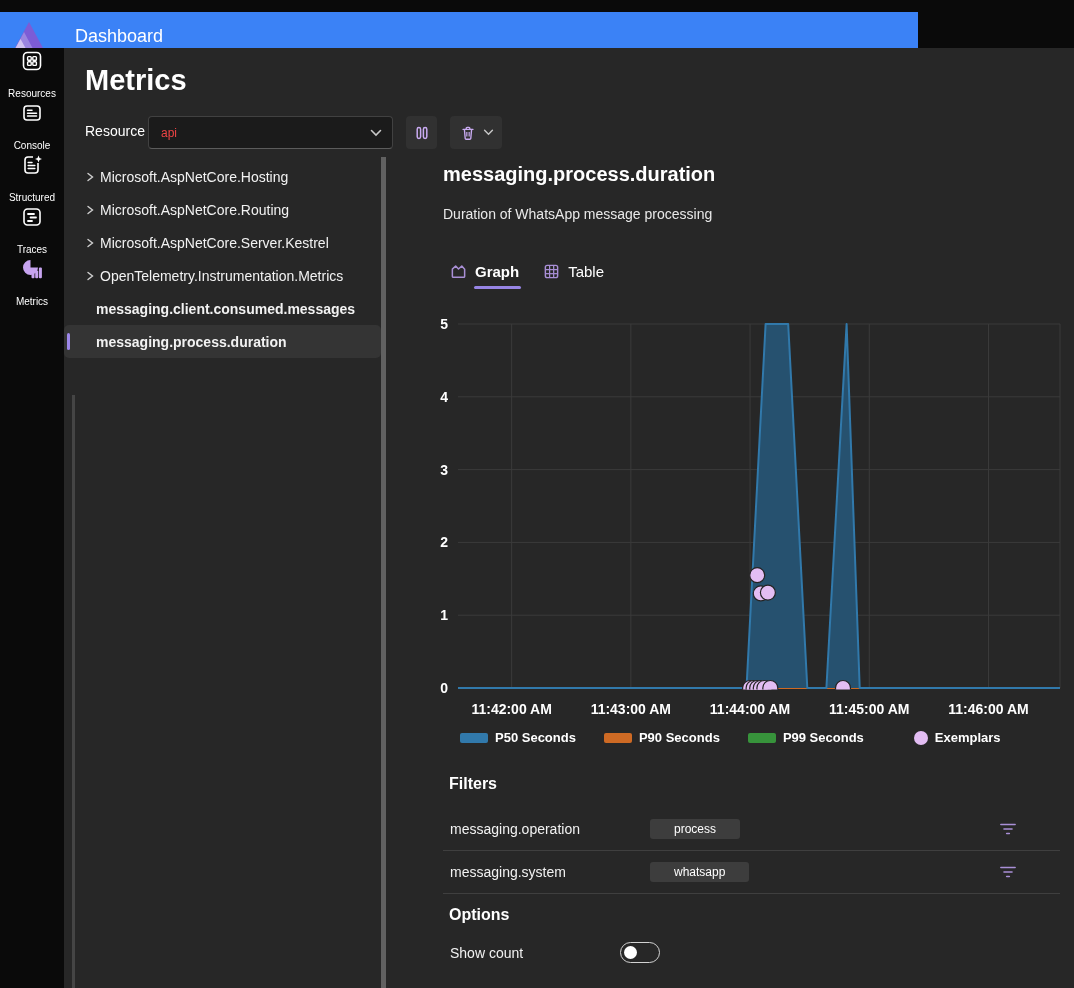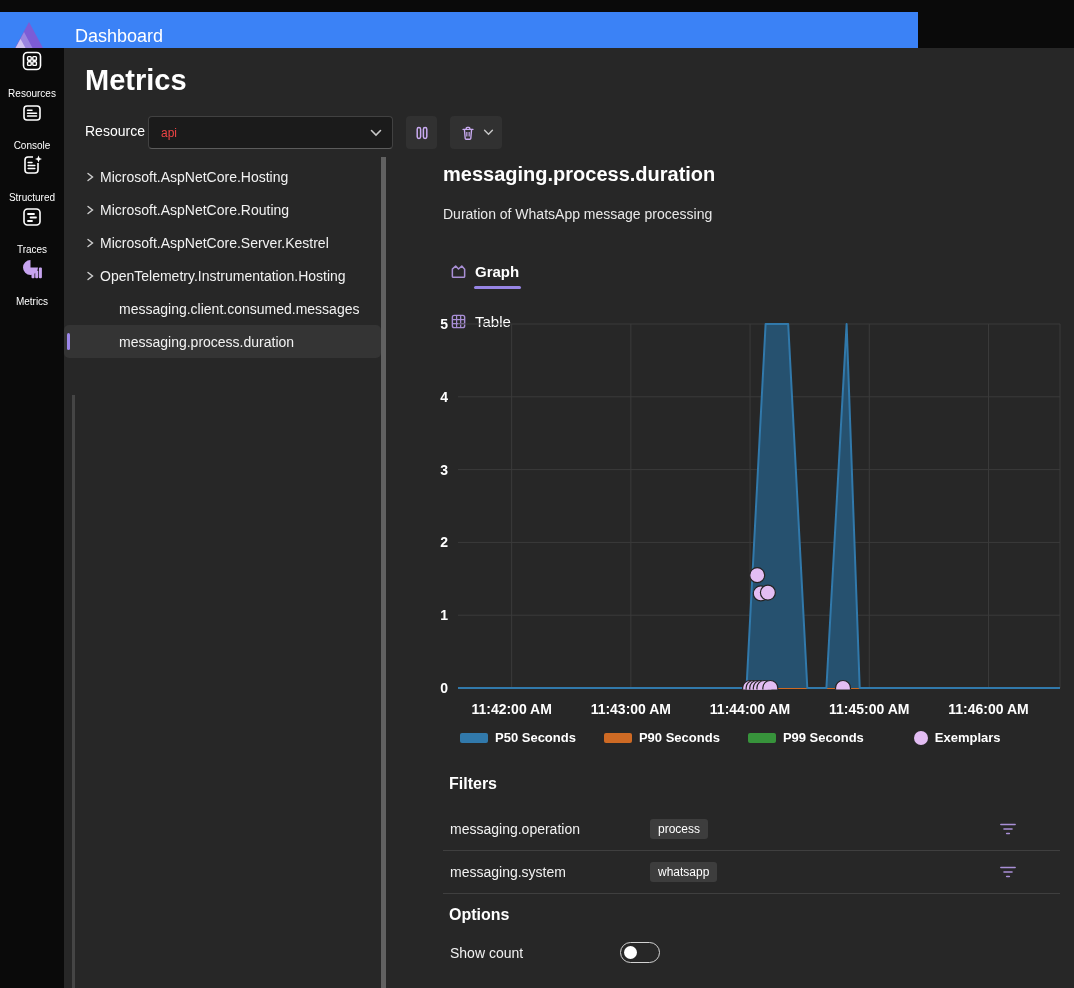"OpenTelemetry.Instrumentation.Hosting" span { text: OpenTelemetry.Instrumentation.Hosting -> OpenTelemetry.Instrumentation.Metrics }
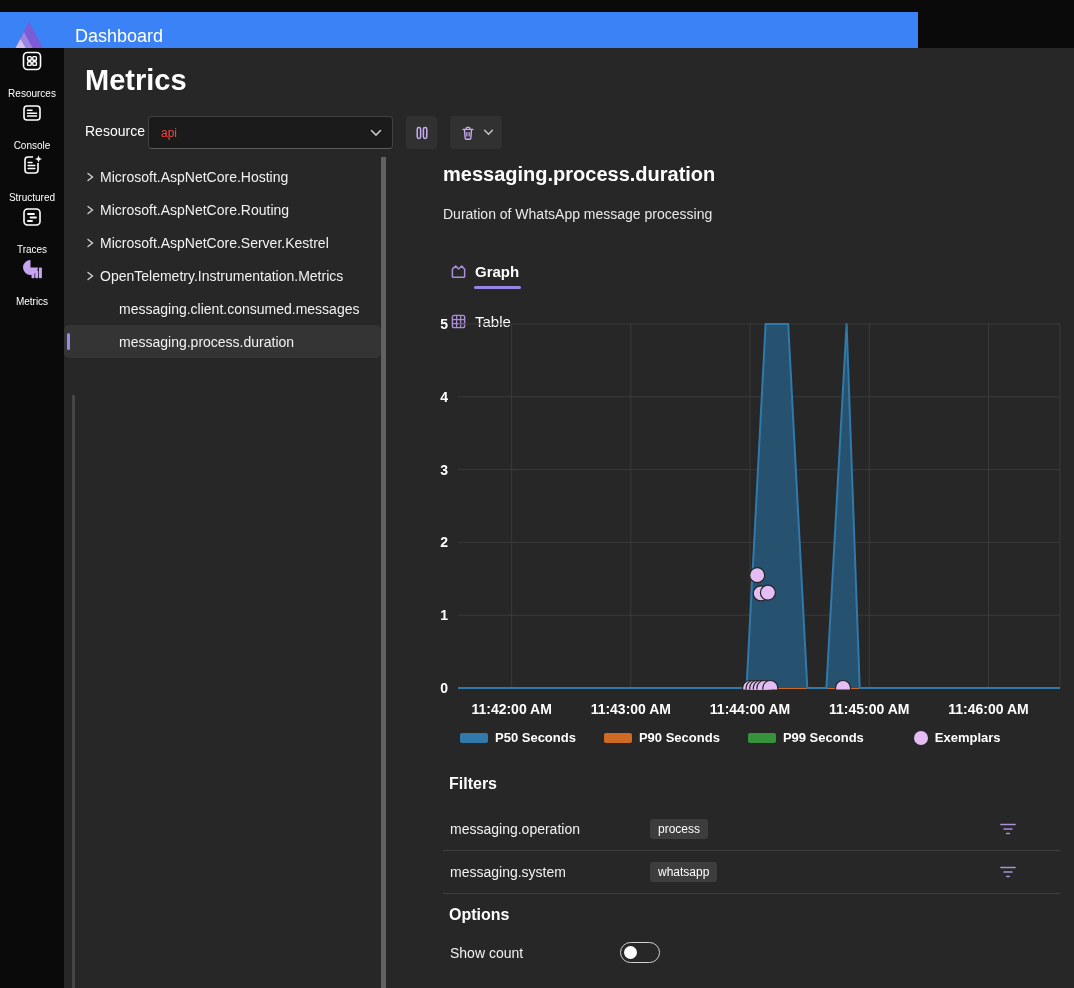"Graph" .tabs { flex-direction: column -> none }
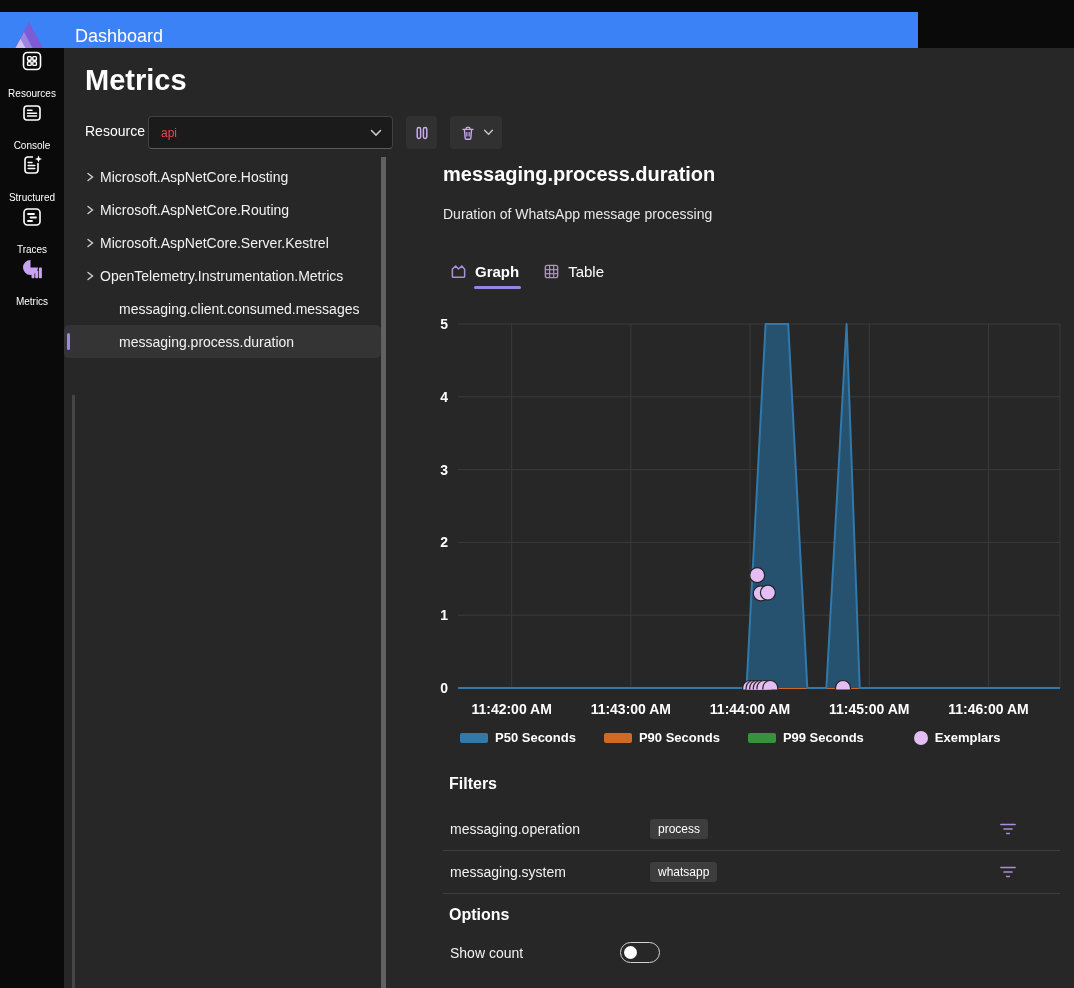"messaging.client.consumed.messages" .tree-row.child { font-weight: none -> bold; padding-left: 55px -> 32px }
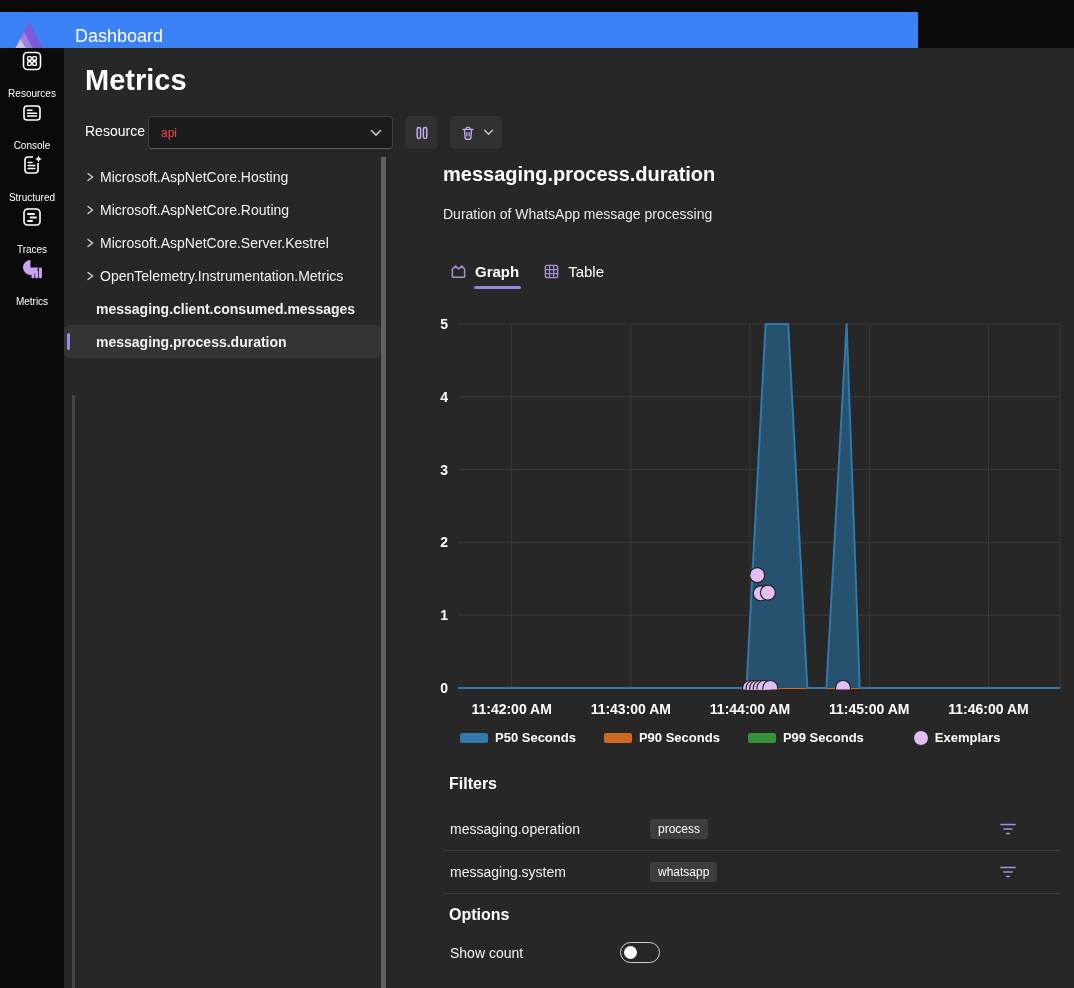"process" .badge { padding: 3px 8px -> 3px 24px }
